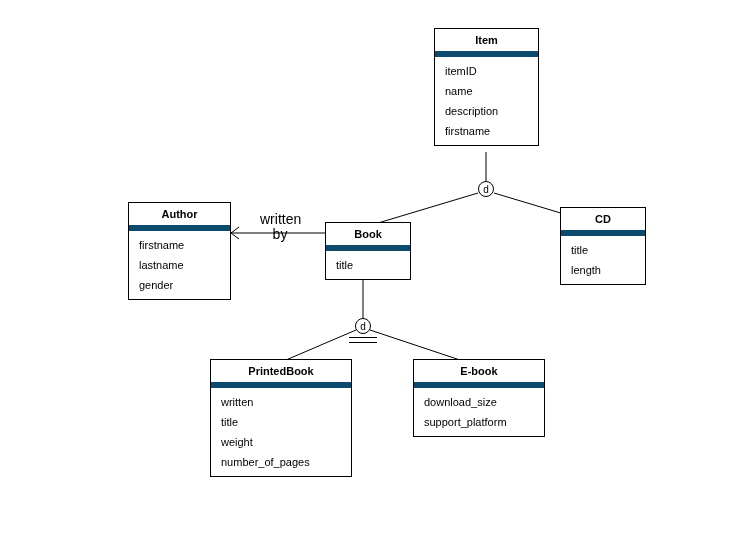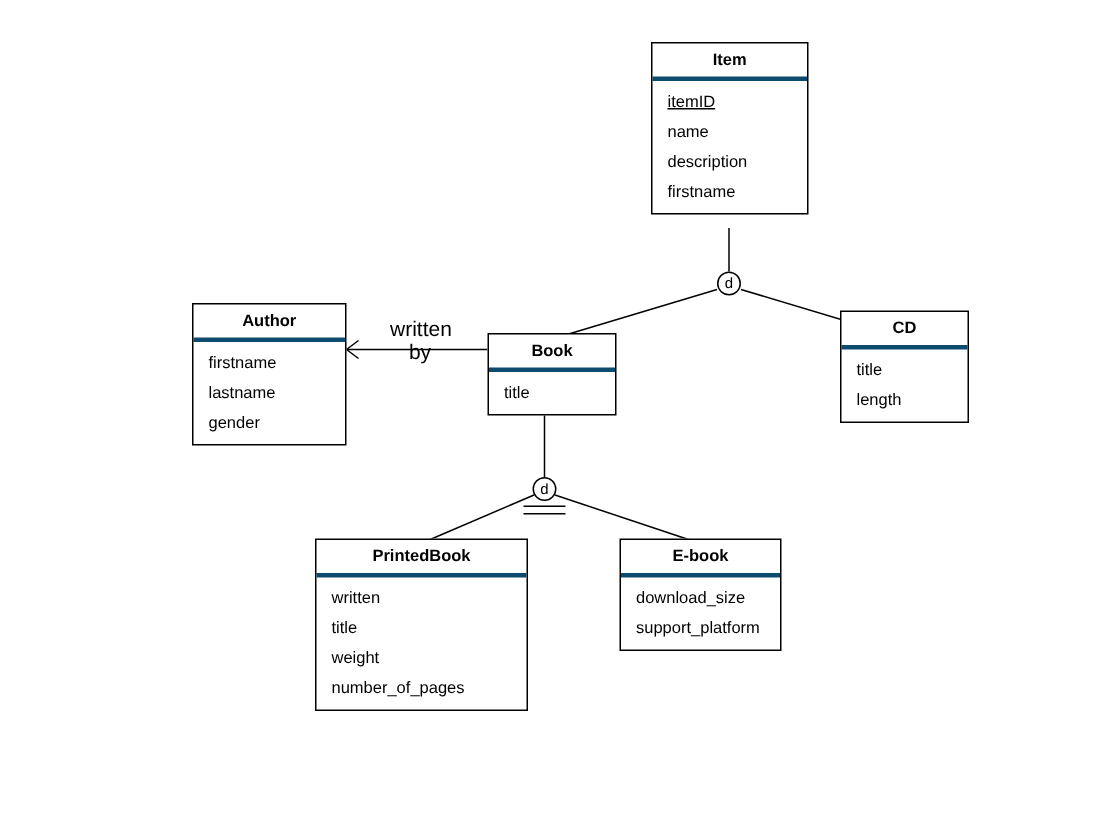"Item" .entity-header { border-bottom: 3px solid #0c4a6e -> 6px solid #0c4a6e }
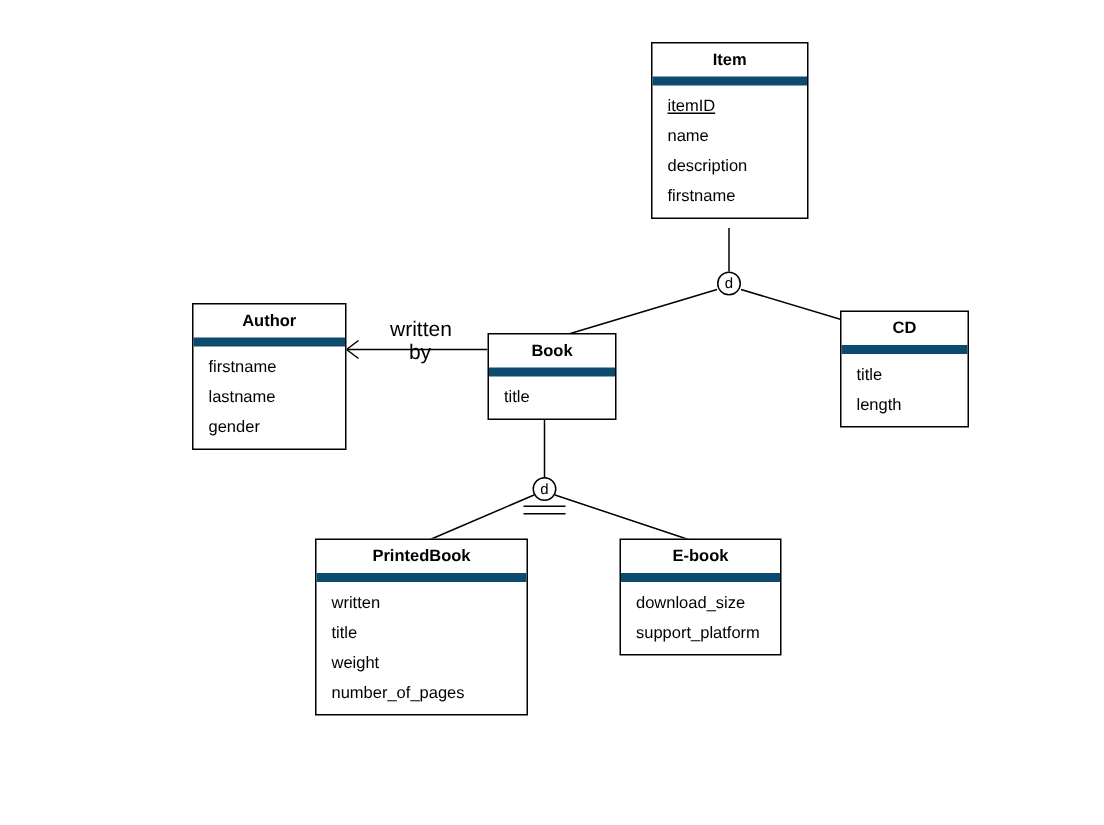"itemID" .attr.key { text-decoration: underline -> none }
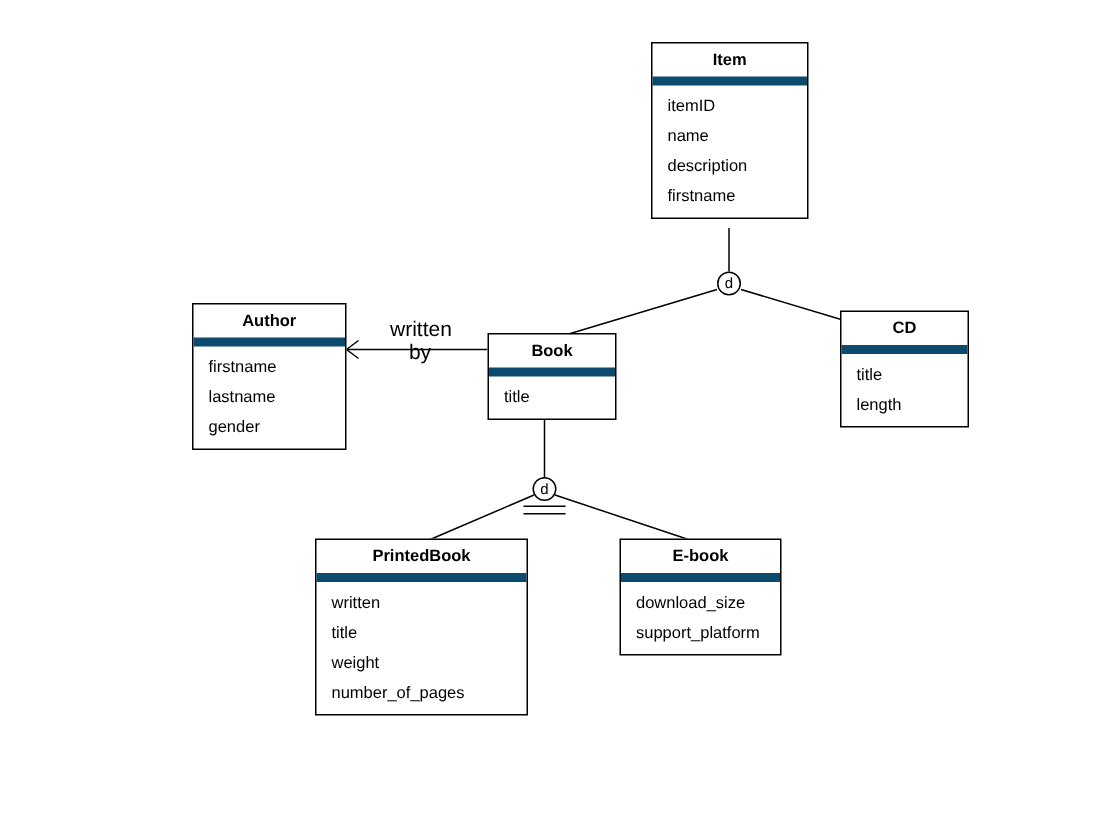"E-book" div.entity { width: 108px -> 132px }
